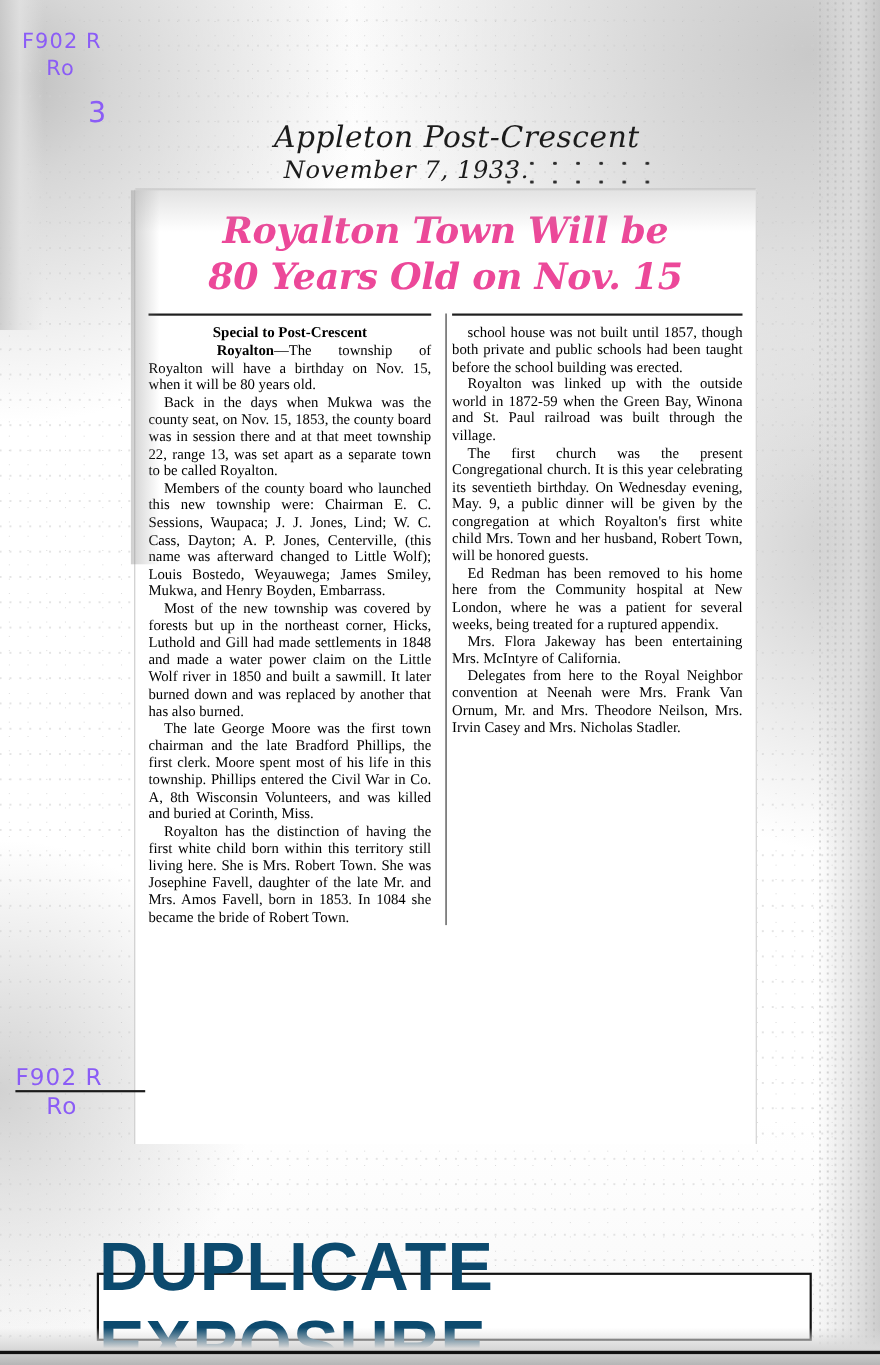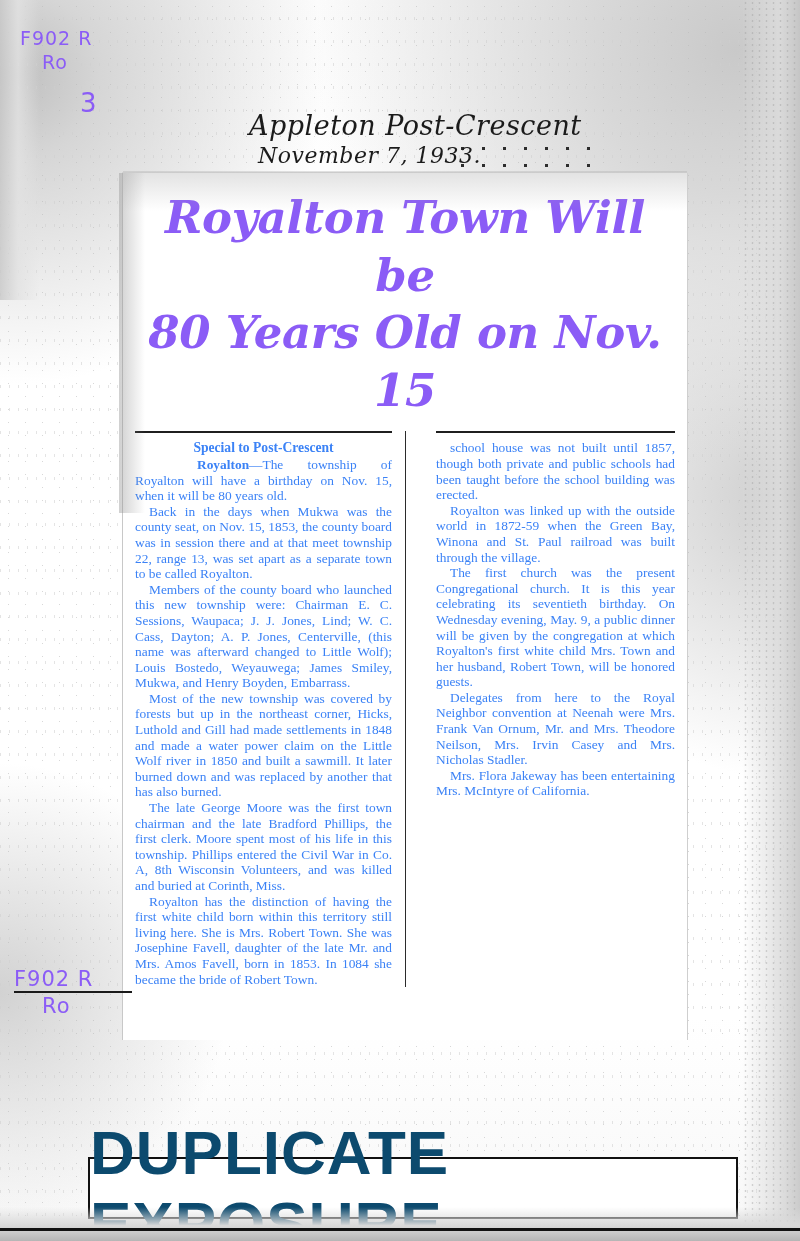"80 Years Old on Nov." .headline { color: #8b5cf6 -> #ec4899; font-size: 45px -> 33px }
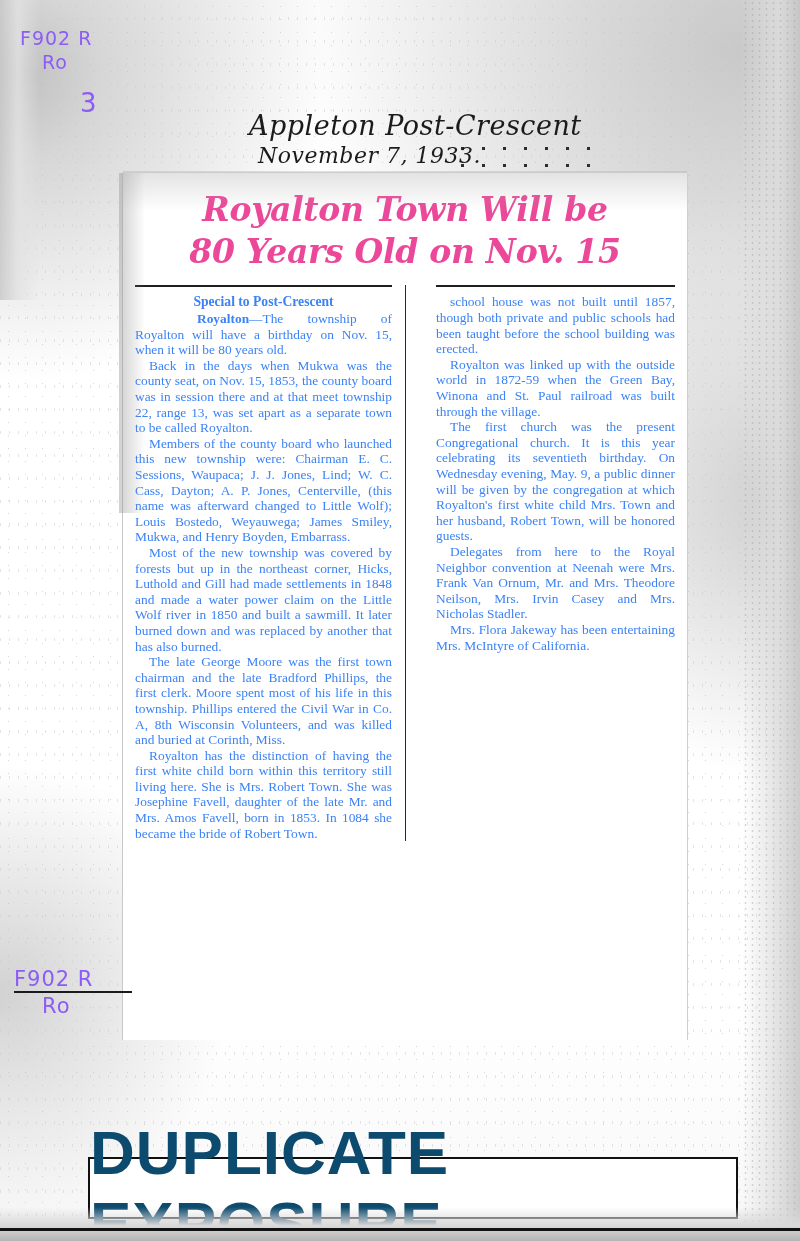"Special to Post-Crescent" .body p { color: #3b82f6 -> #000000 }
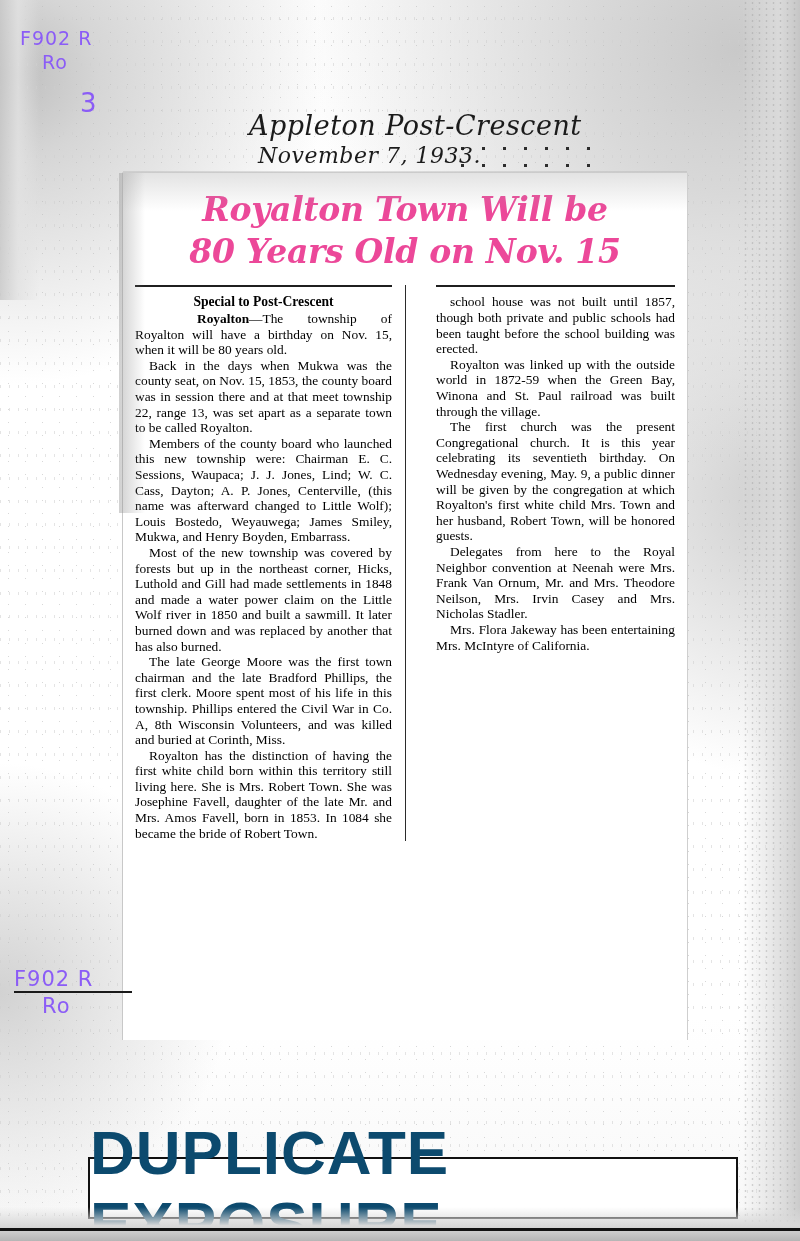"school house was not built" .col-right { padding-left: 30px -> 5px }
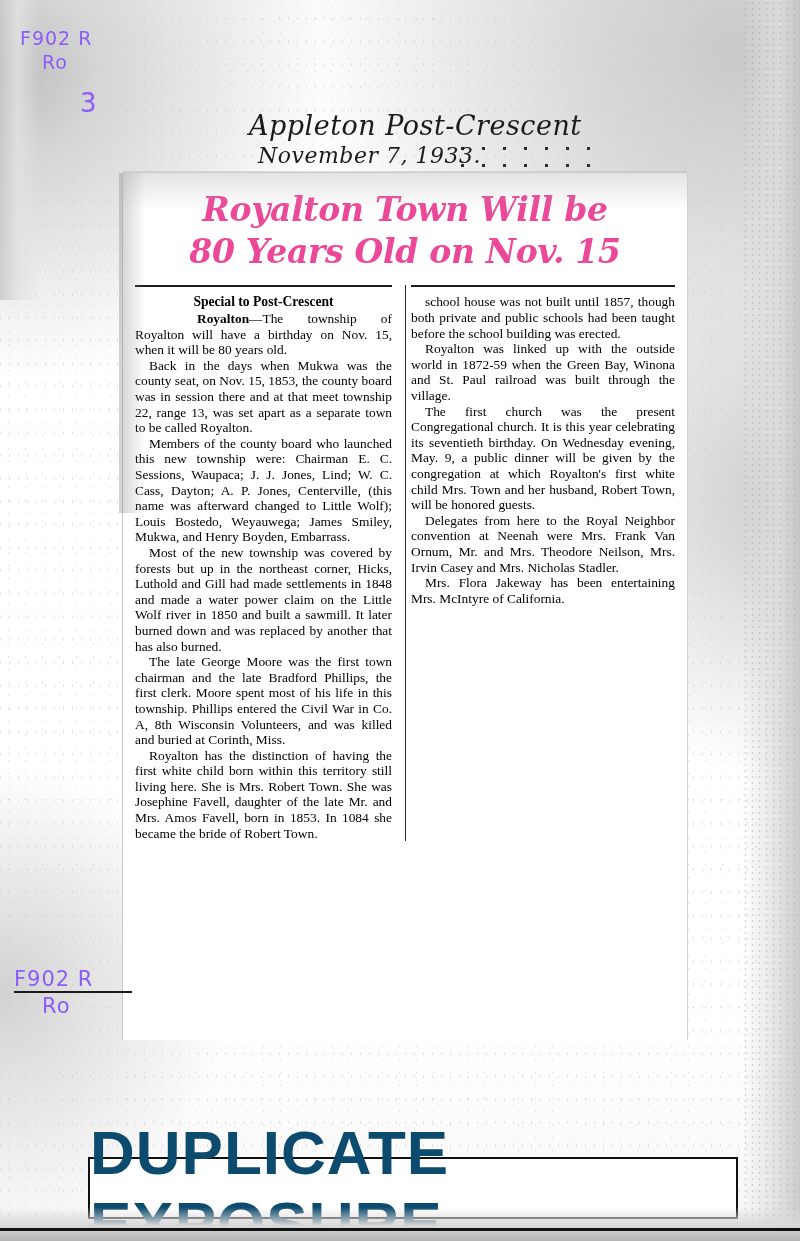"Ed Redman has been removed" p { html: none -> <p>Ed Redman has been removed to his home here from the Community hospital at New London, where he was a patient for several weeks, being treated for a ruptured appendix.</p> }
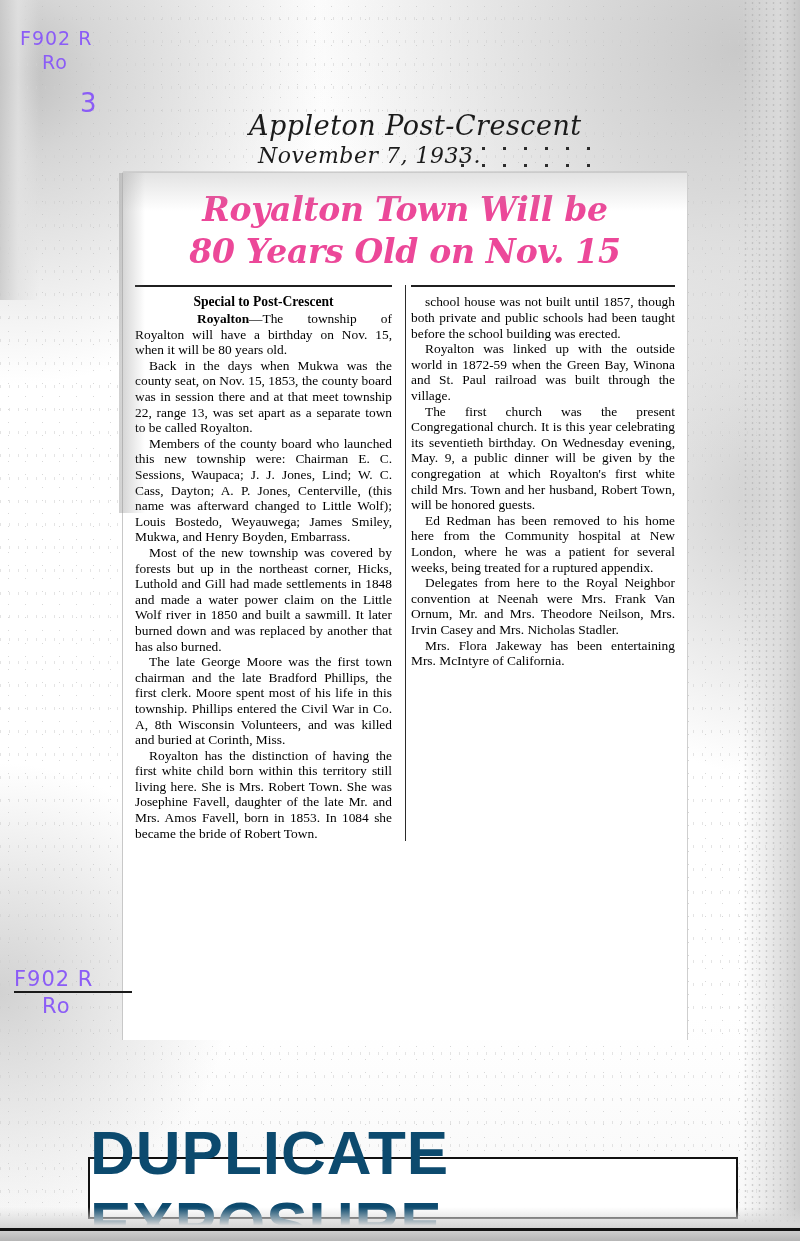"Delegates from here to the" p { order: before "Mrs. Flora Jakeway has been" -> after "Mrs. Flora Jakeway has been" }
